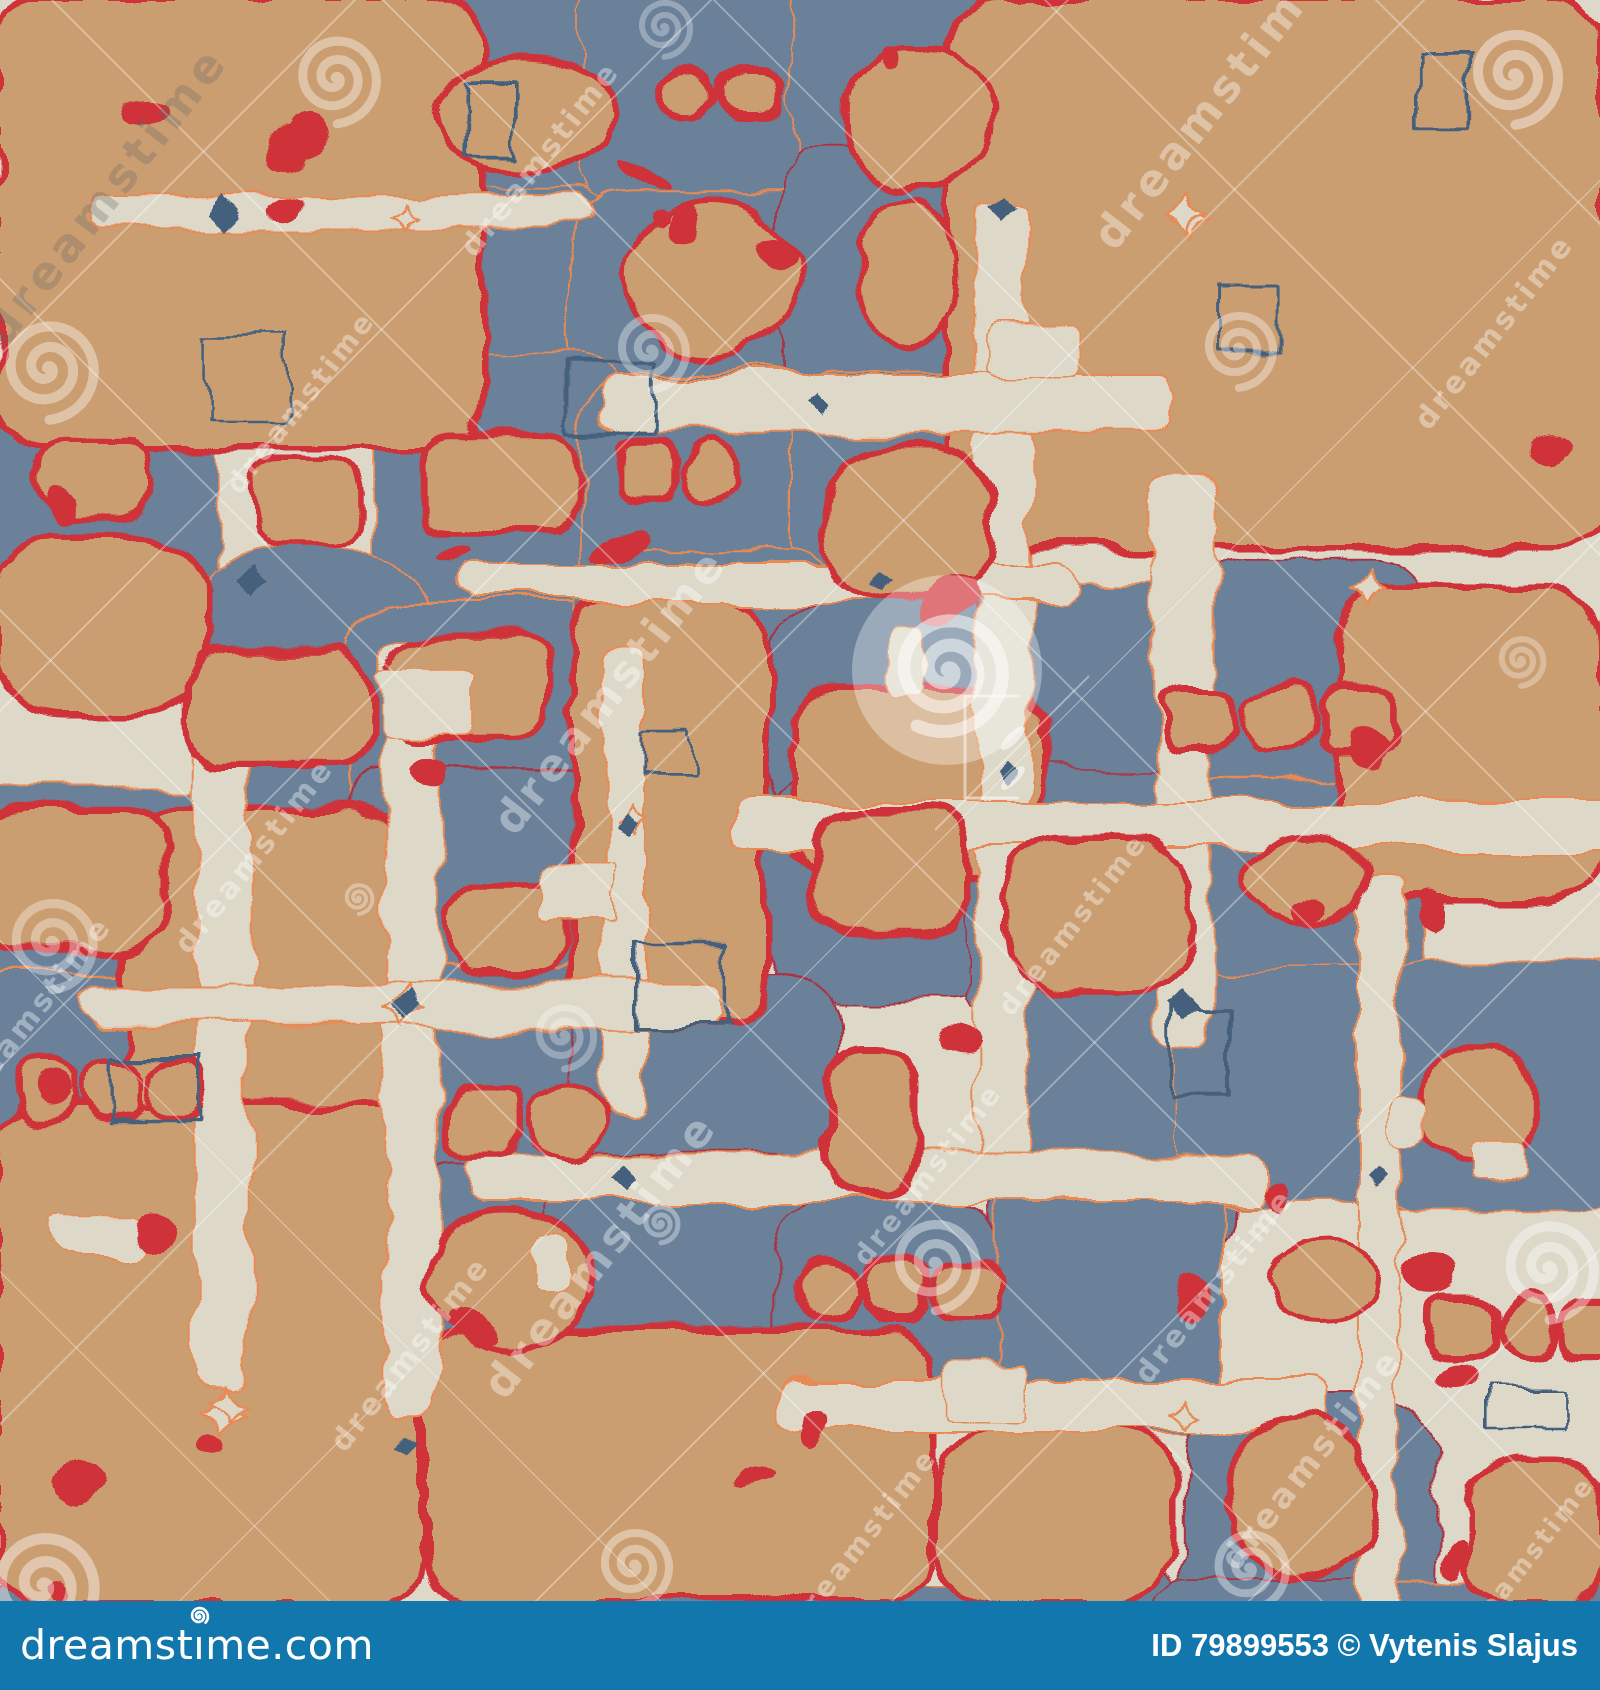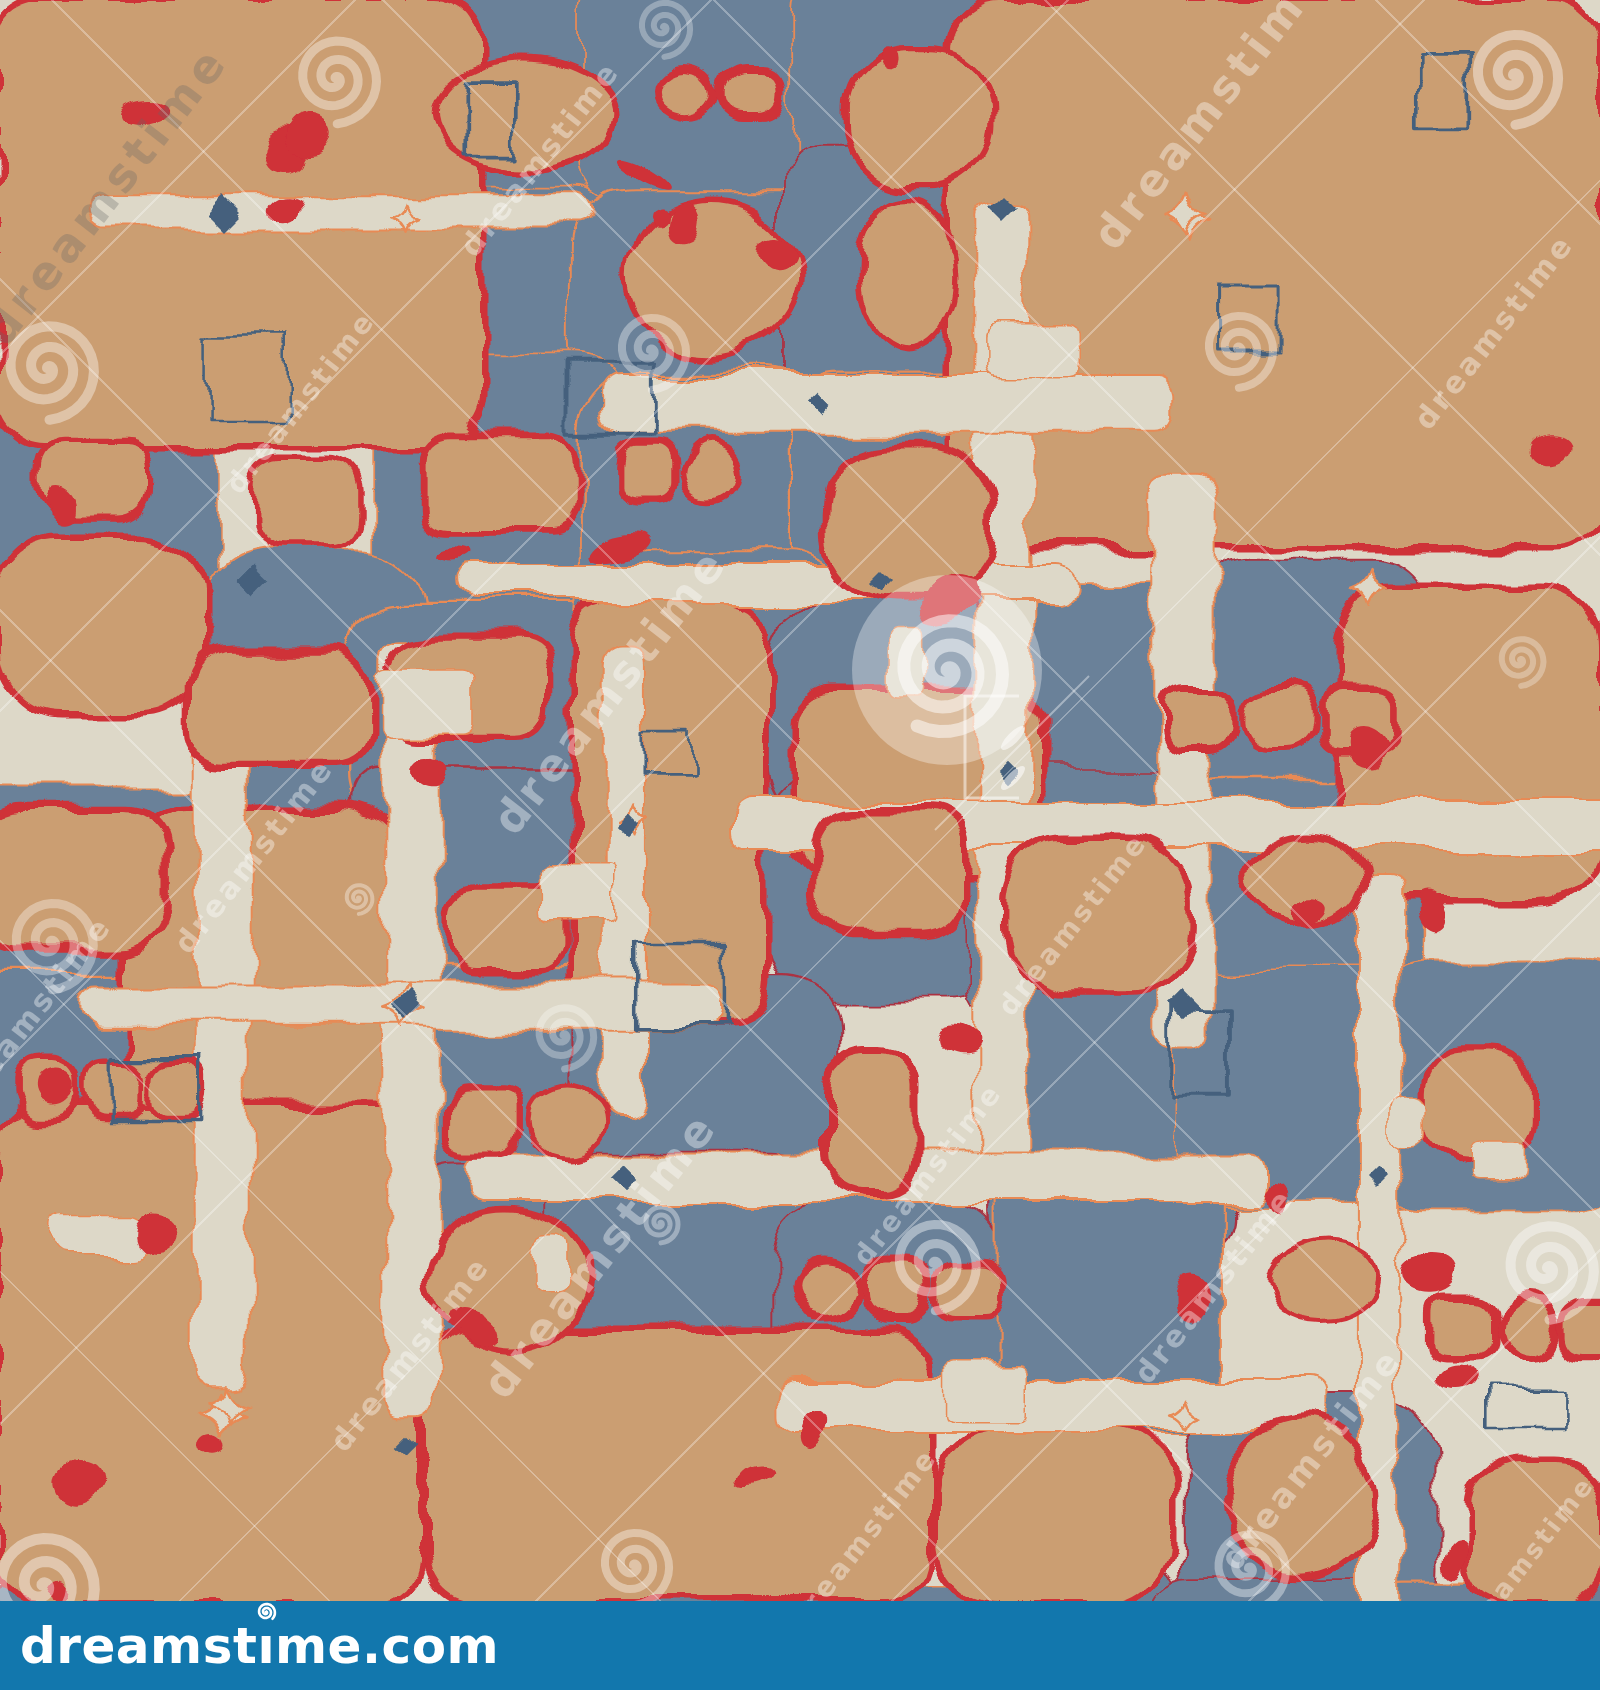"dreamstı me.com" .logo { font-size: 50px -> 41px; font-weight: bold -> normal }
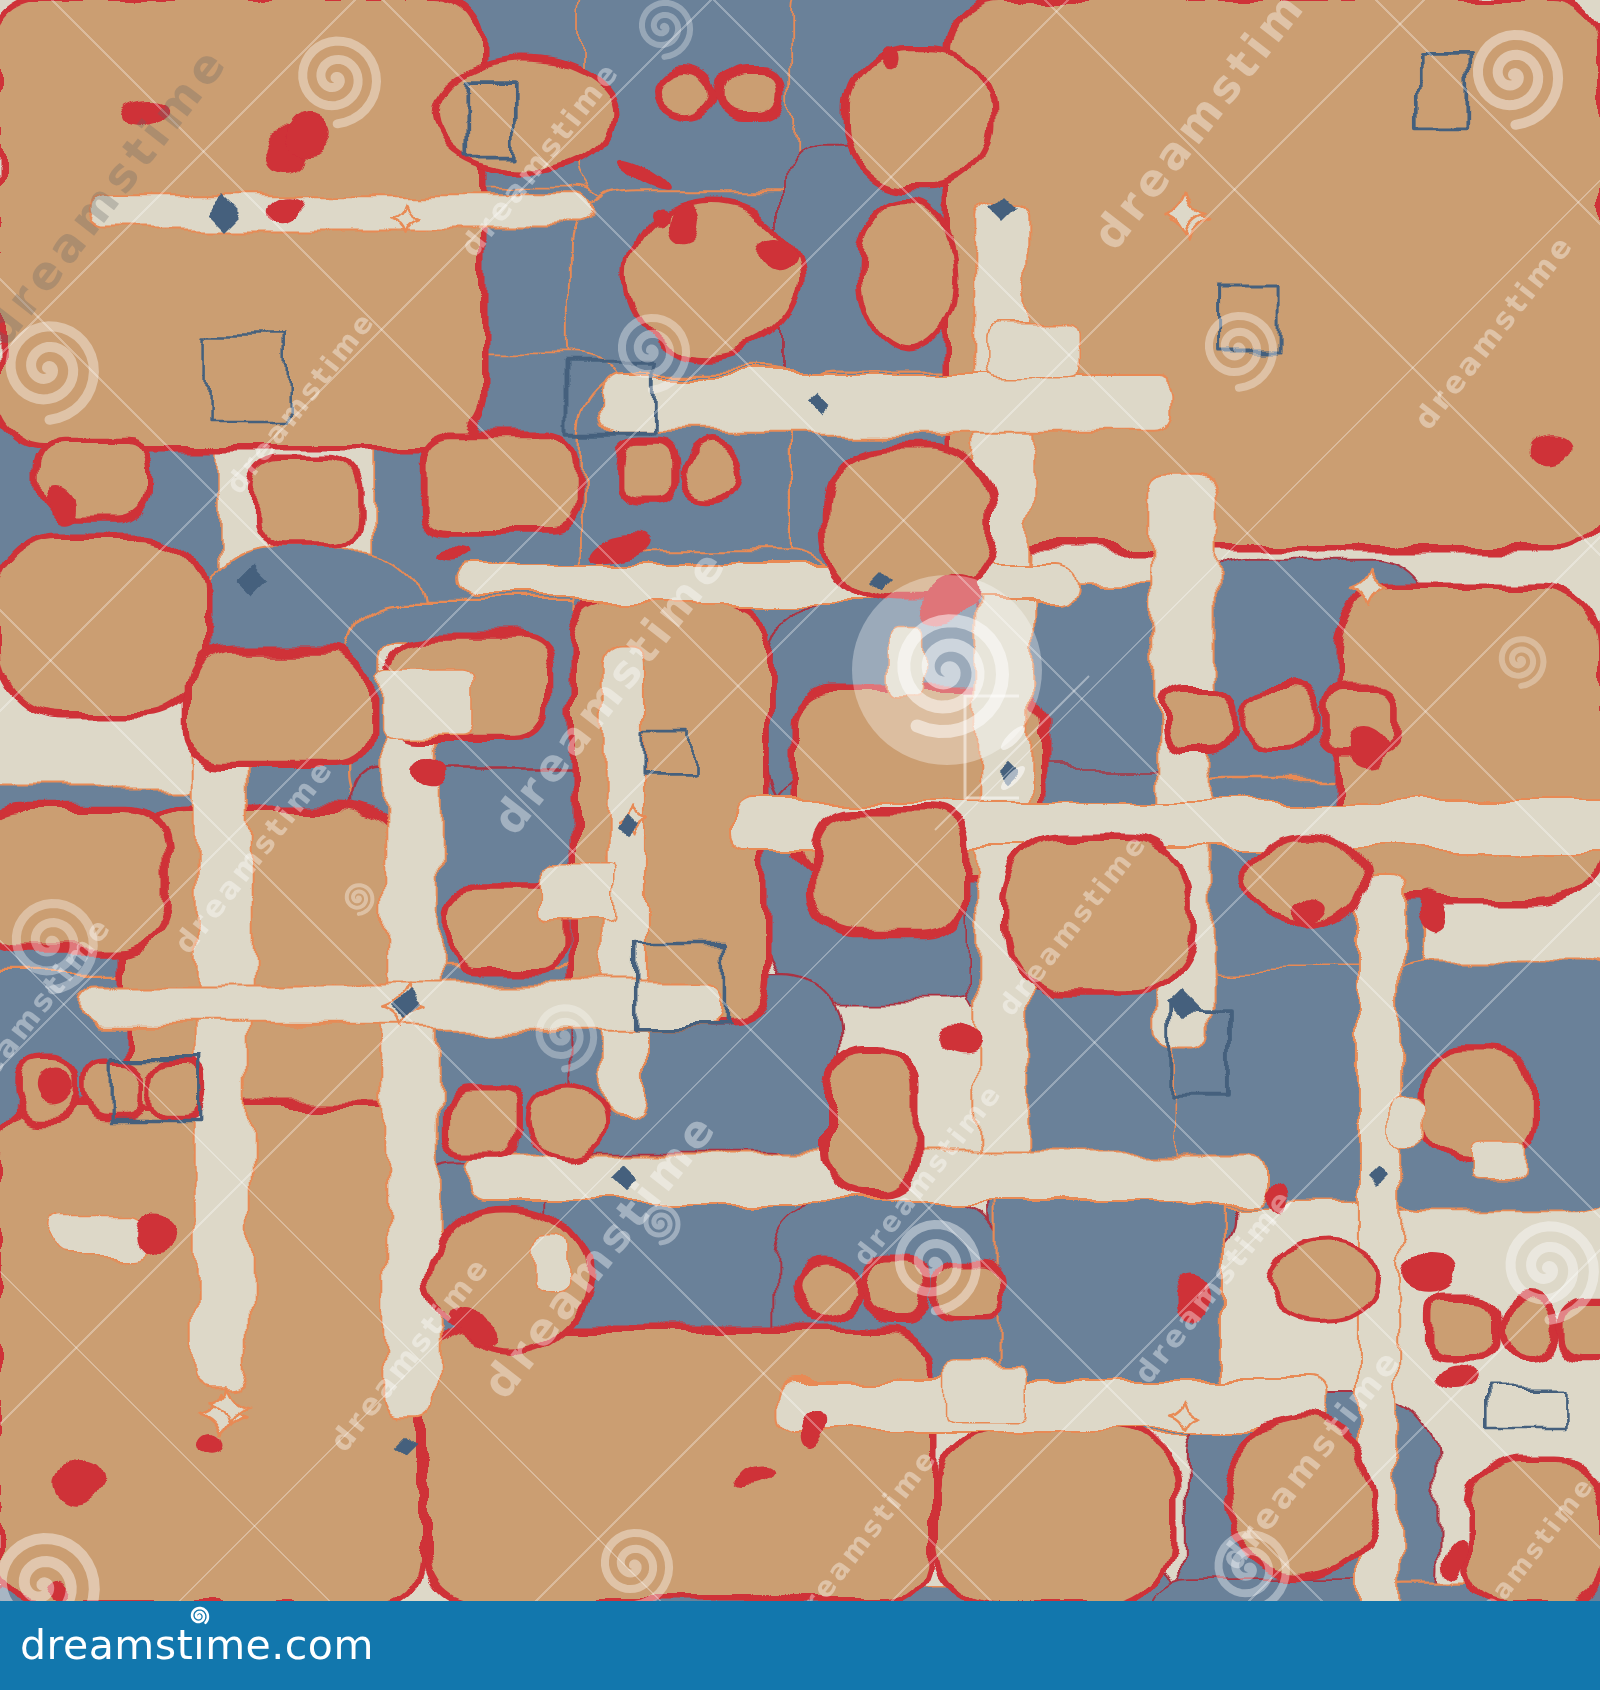"ID 79899553 © Vytenis Slajus" div.credit { html: none -> <div>ID 79899553 © Vytenis Slajus</div> }
